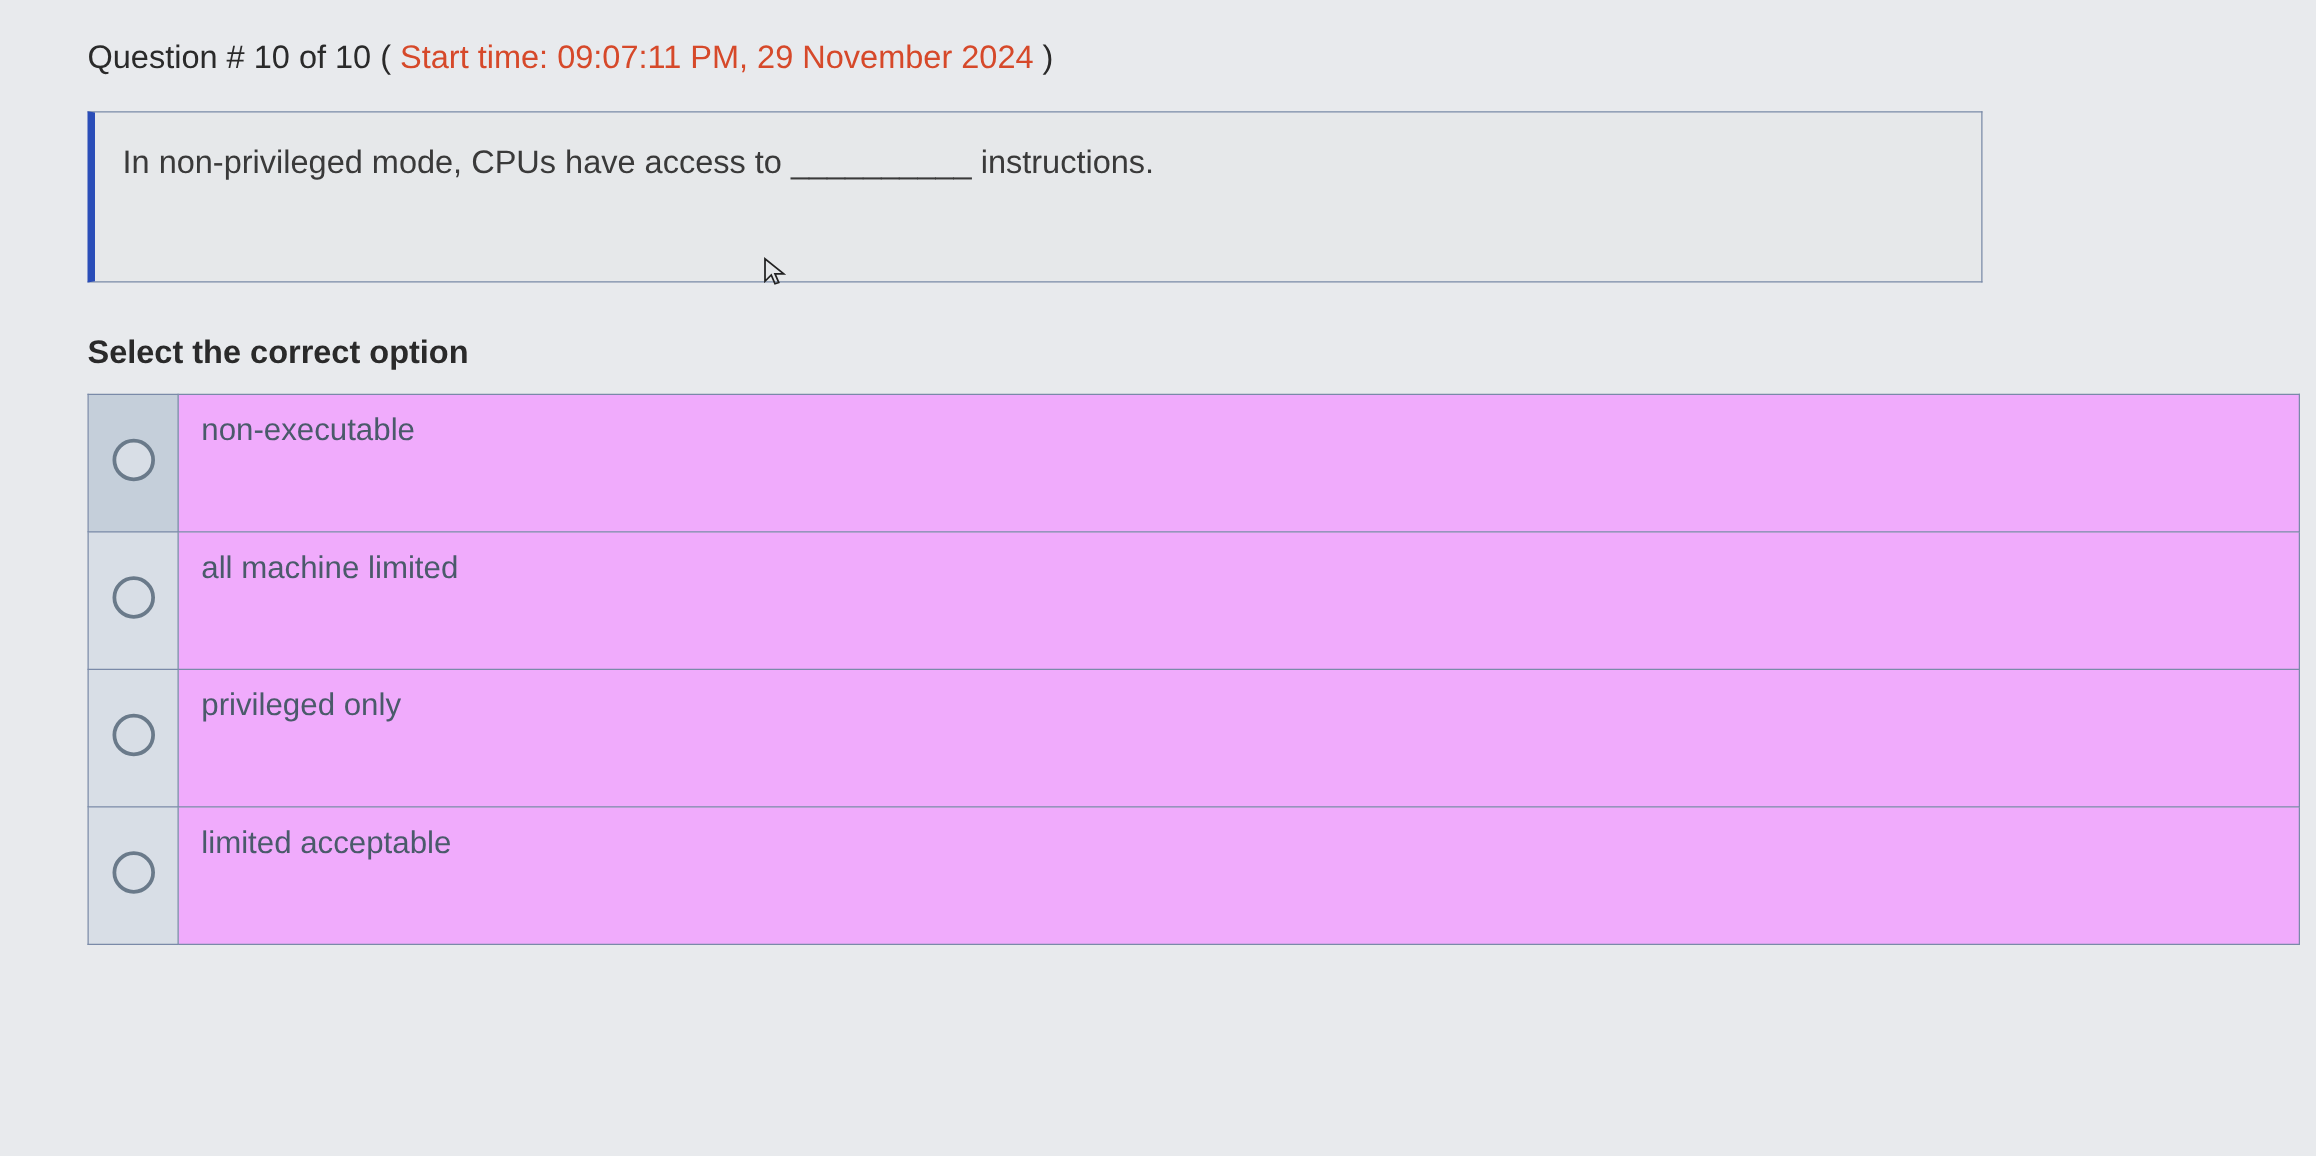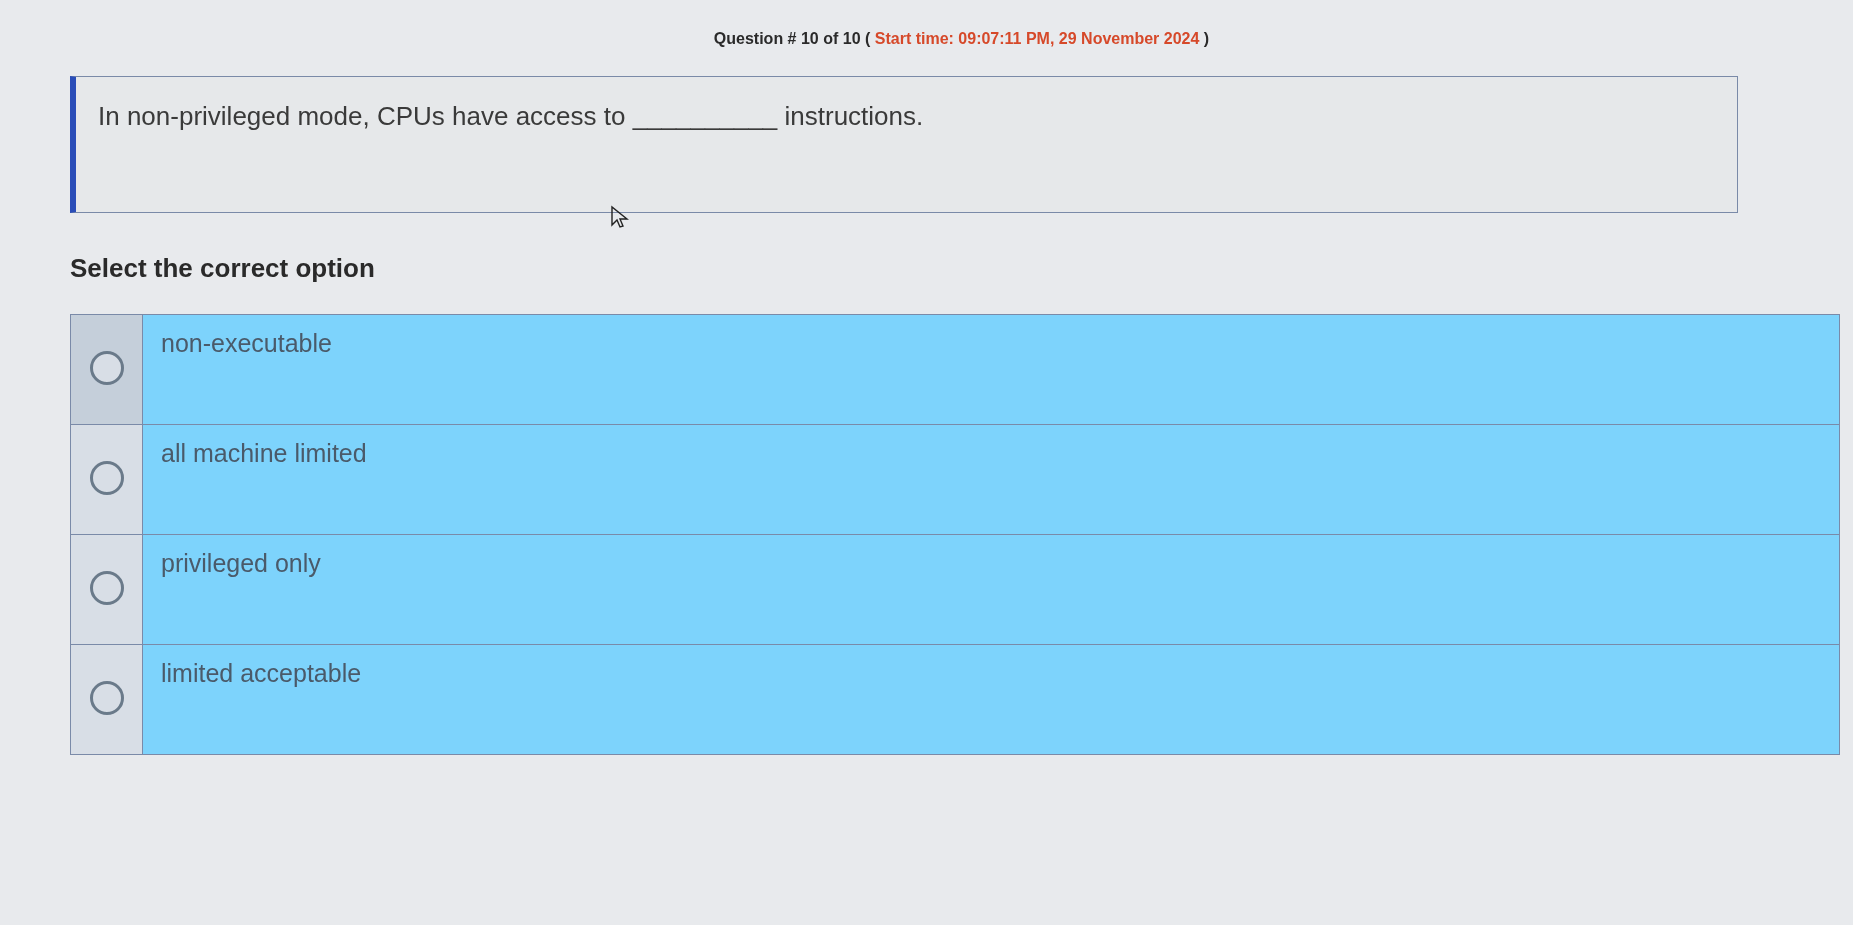"Question # 10 of 10" .header-line { font-size: 16px -> 26px; font-weight: 700 -> 400; text-align: center -> none }
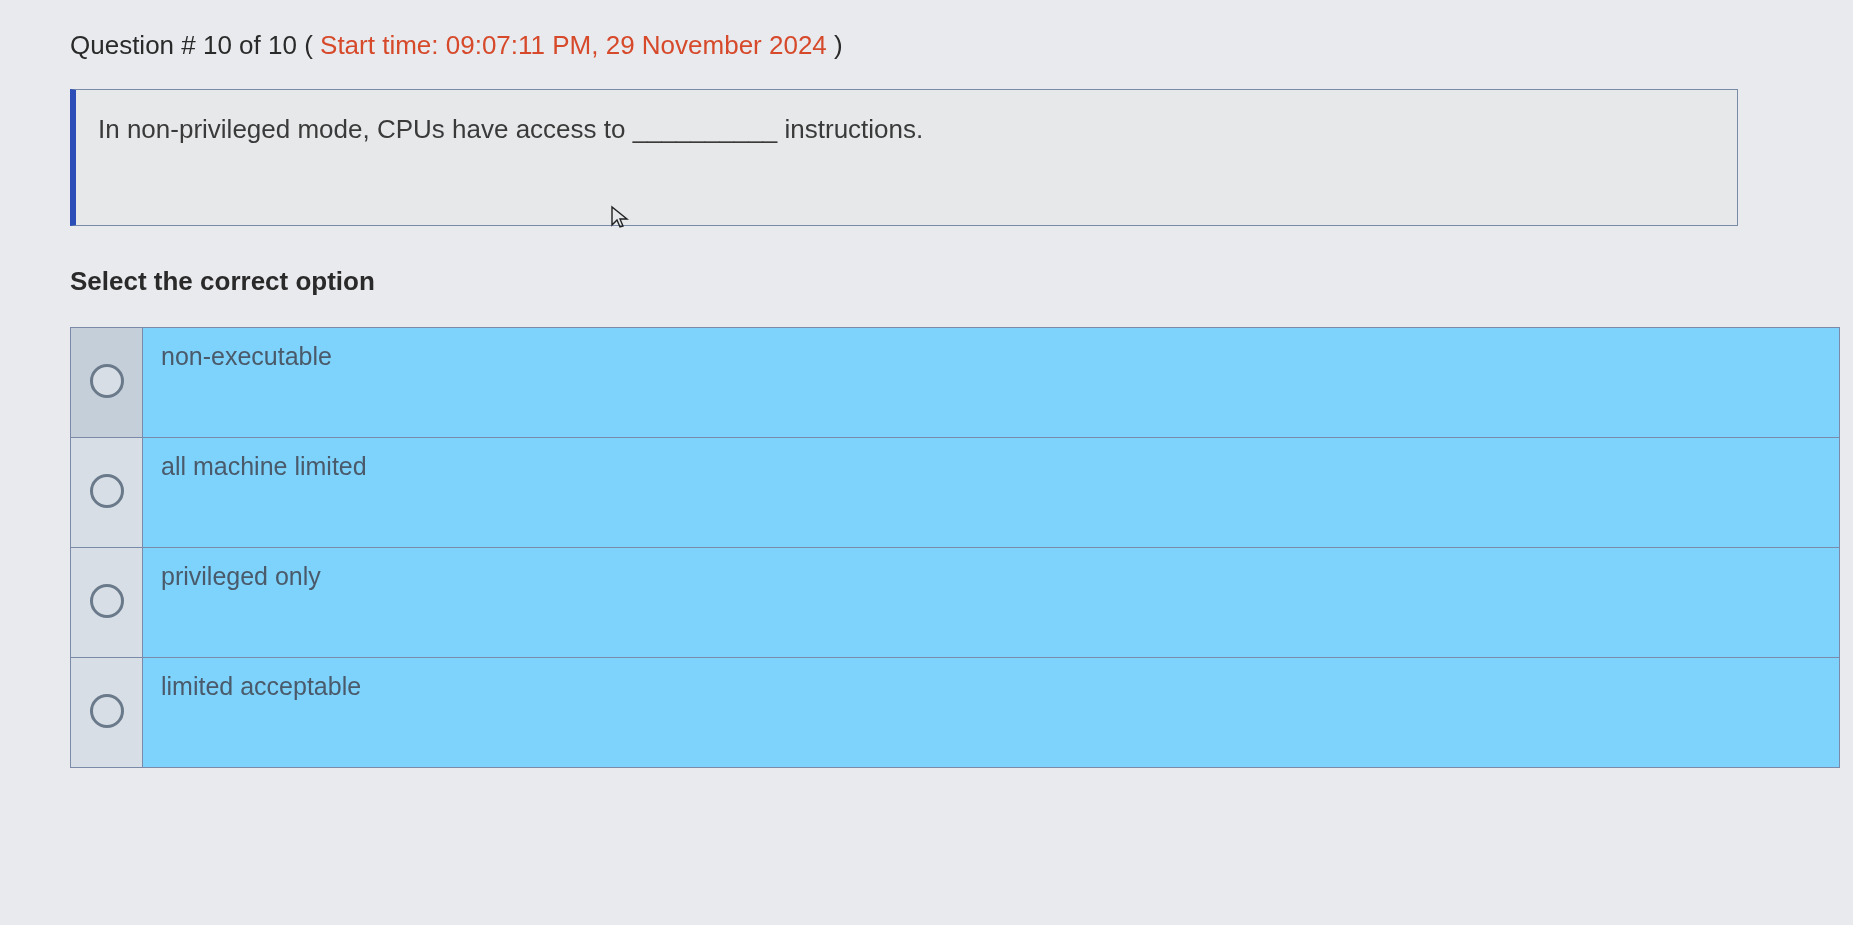"In non-privileged mode, CPUs have" .question-box { width: 1668px -> 1516px }
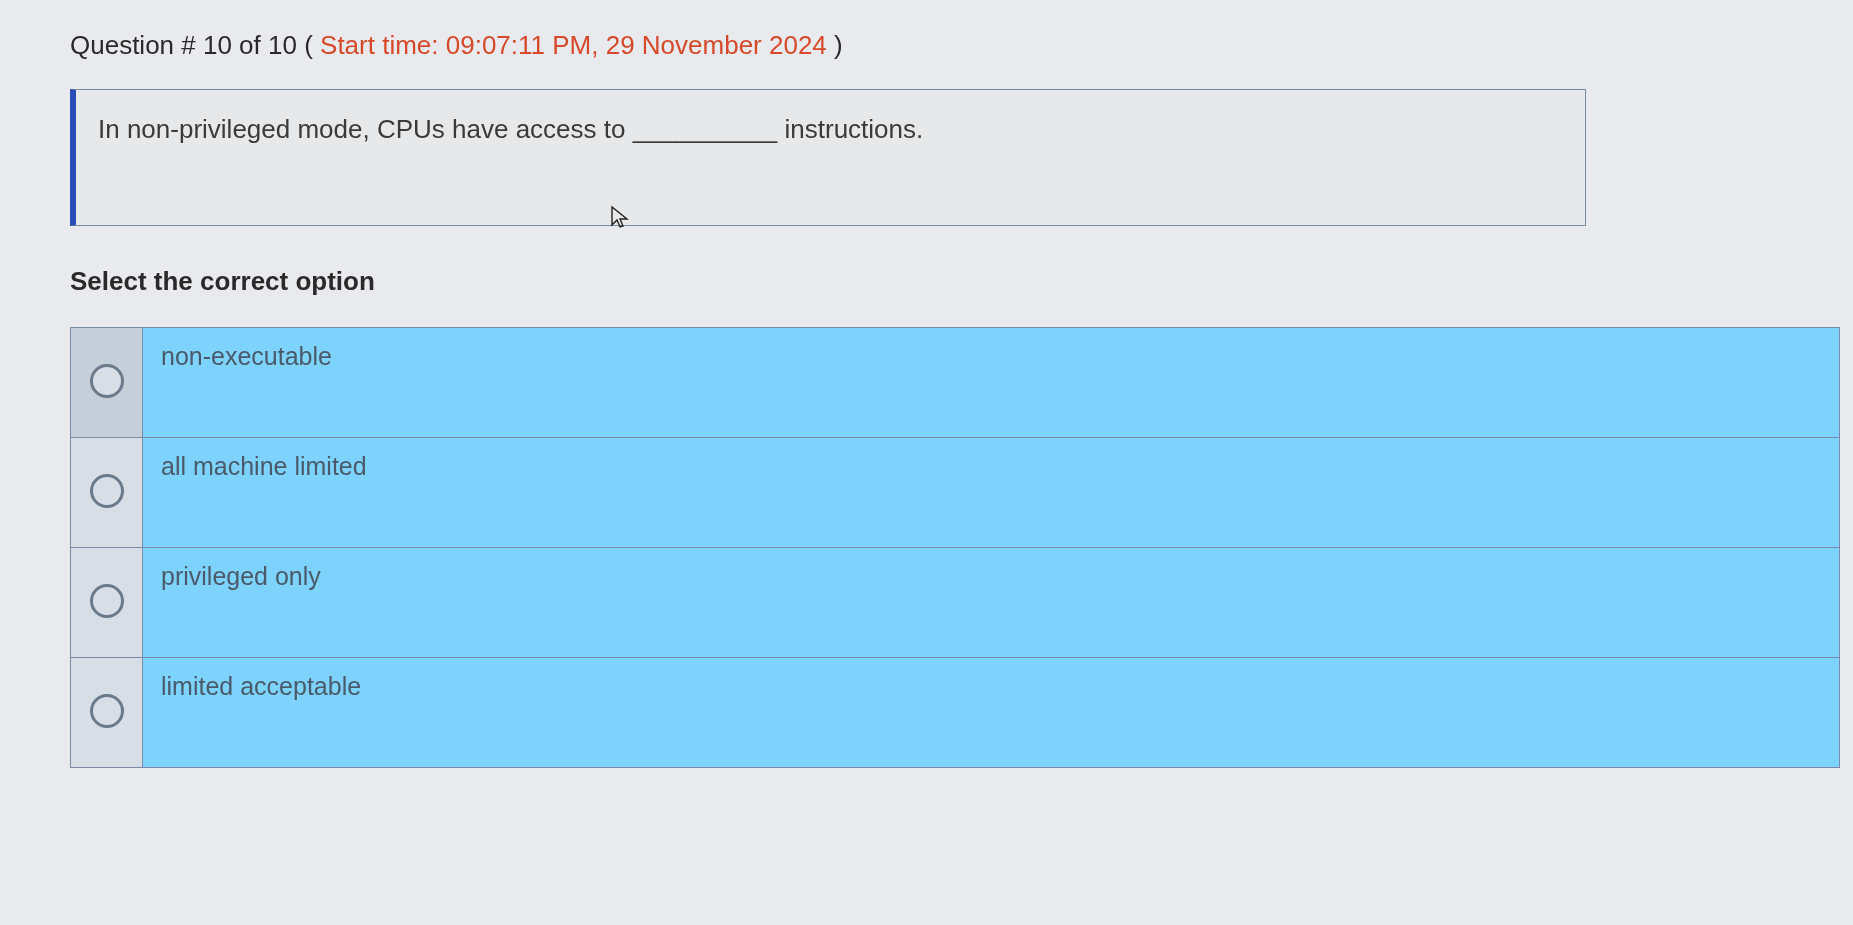"Select the correct option" .select-label { margin-bottom: 30px -> 18px }
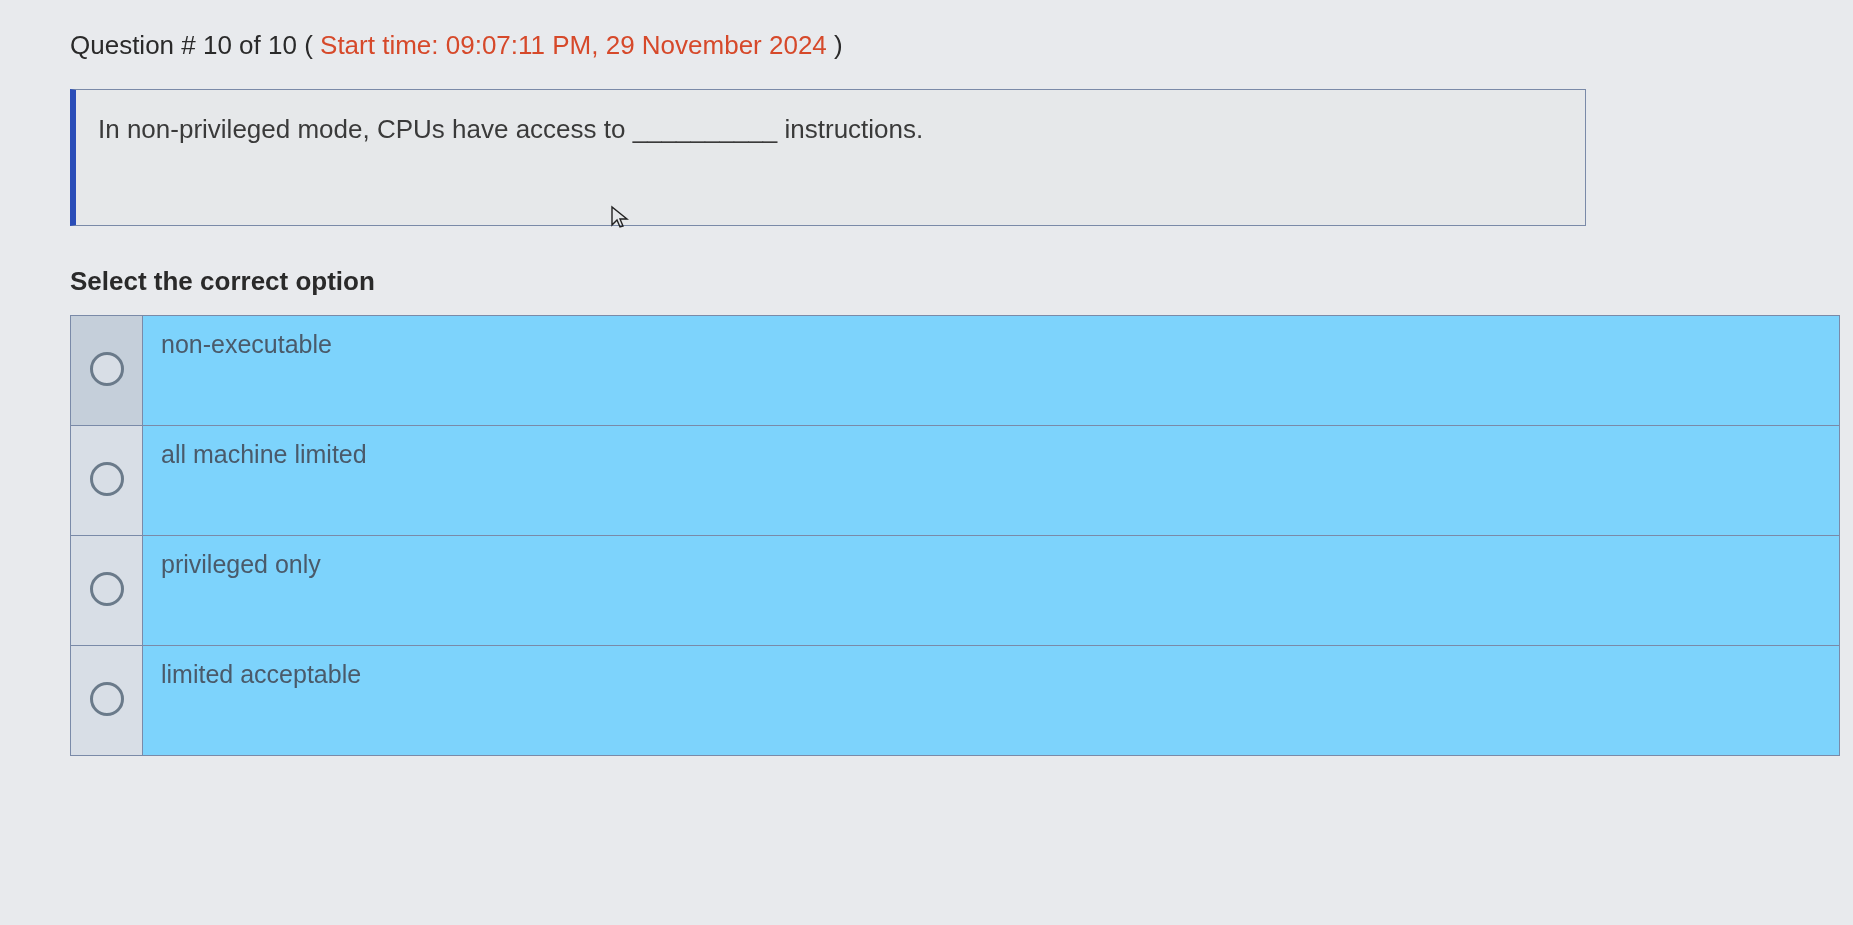"non-executable" .label-cell { background: #7dd3fc -> #f0abfc }
